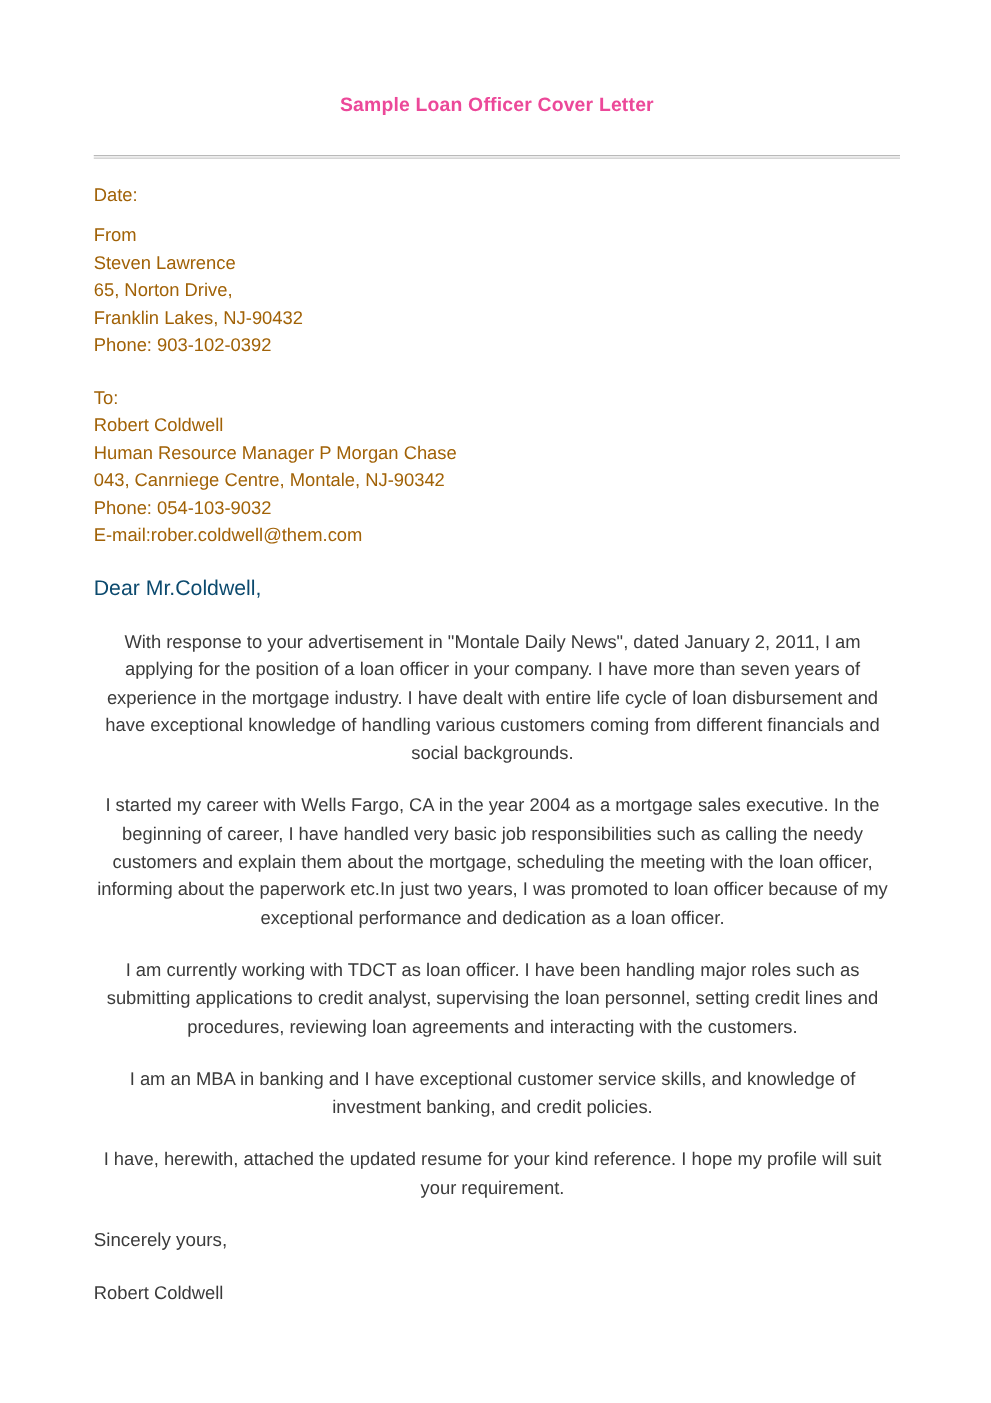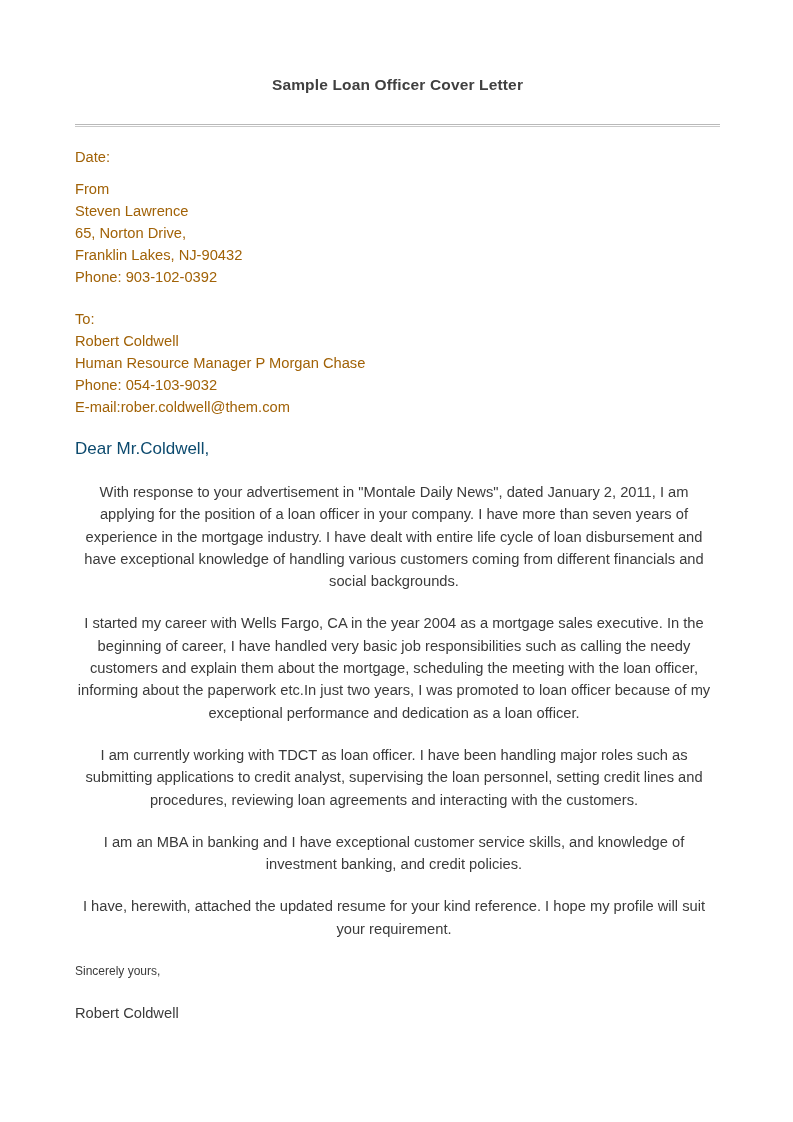"Sample Loan Officer Cover Letter" .doc-title { color: #404040 -> #ec4899 }
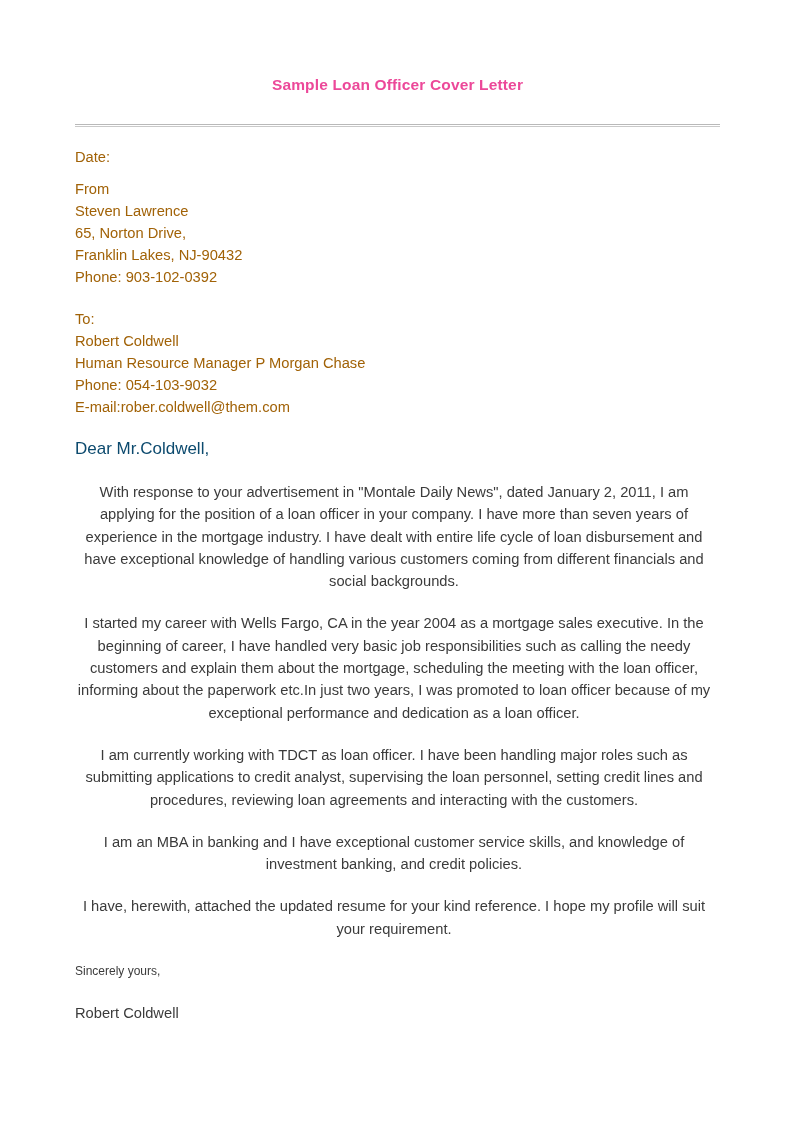"043, Canrniege Centre, Montale, NJ-90342" div.line { html: none -> <div>043, Canrniege Centre, Montale, NJ-90342</div> }
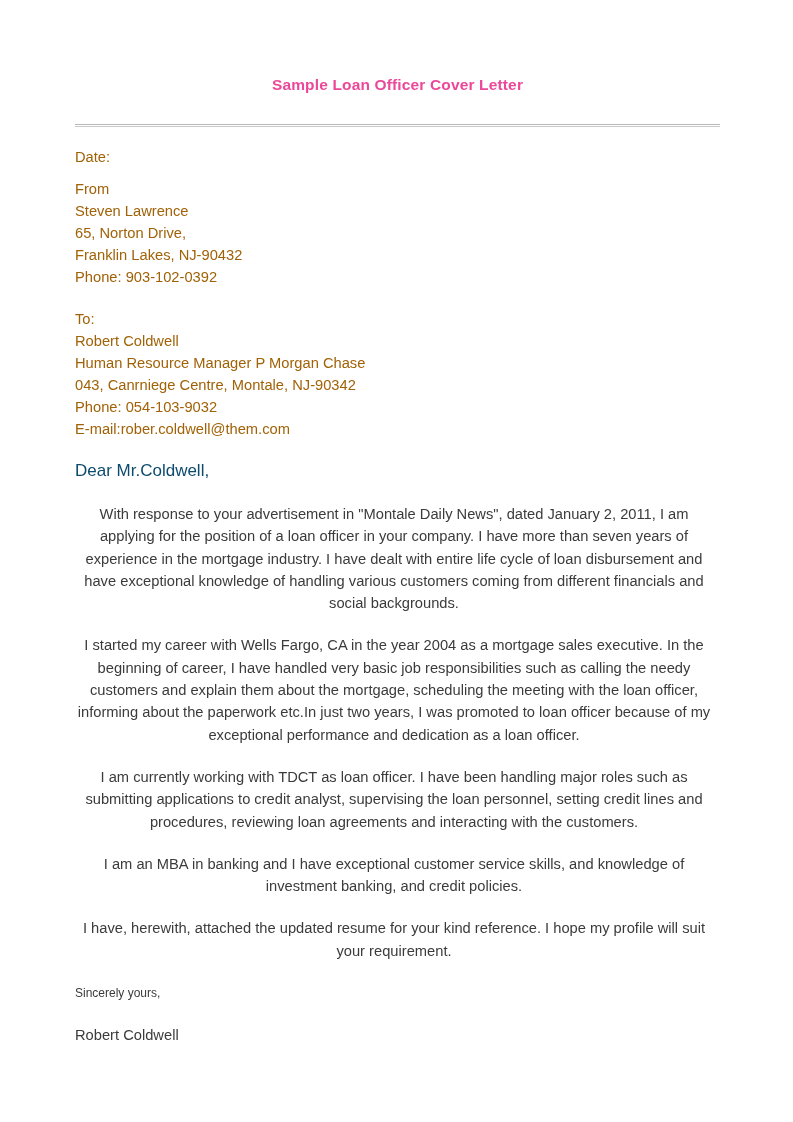"Sincerely yours," .closing { font-size: 12px -> 15px }
